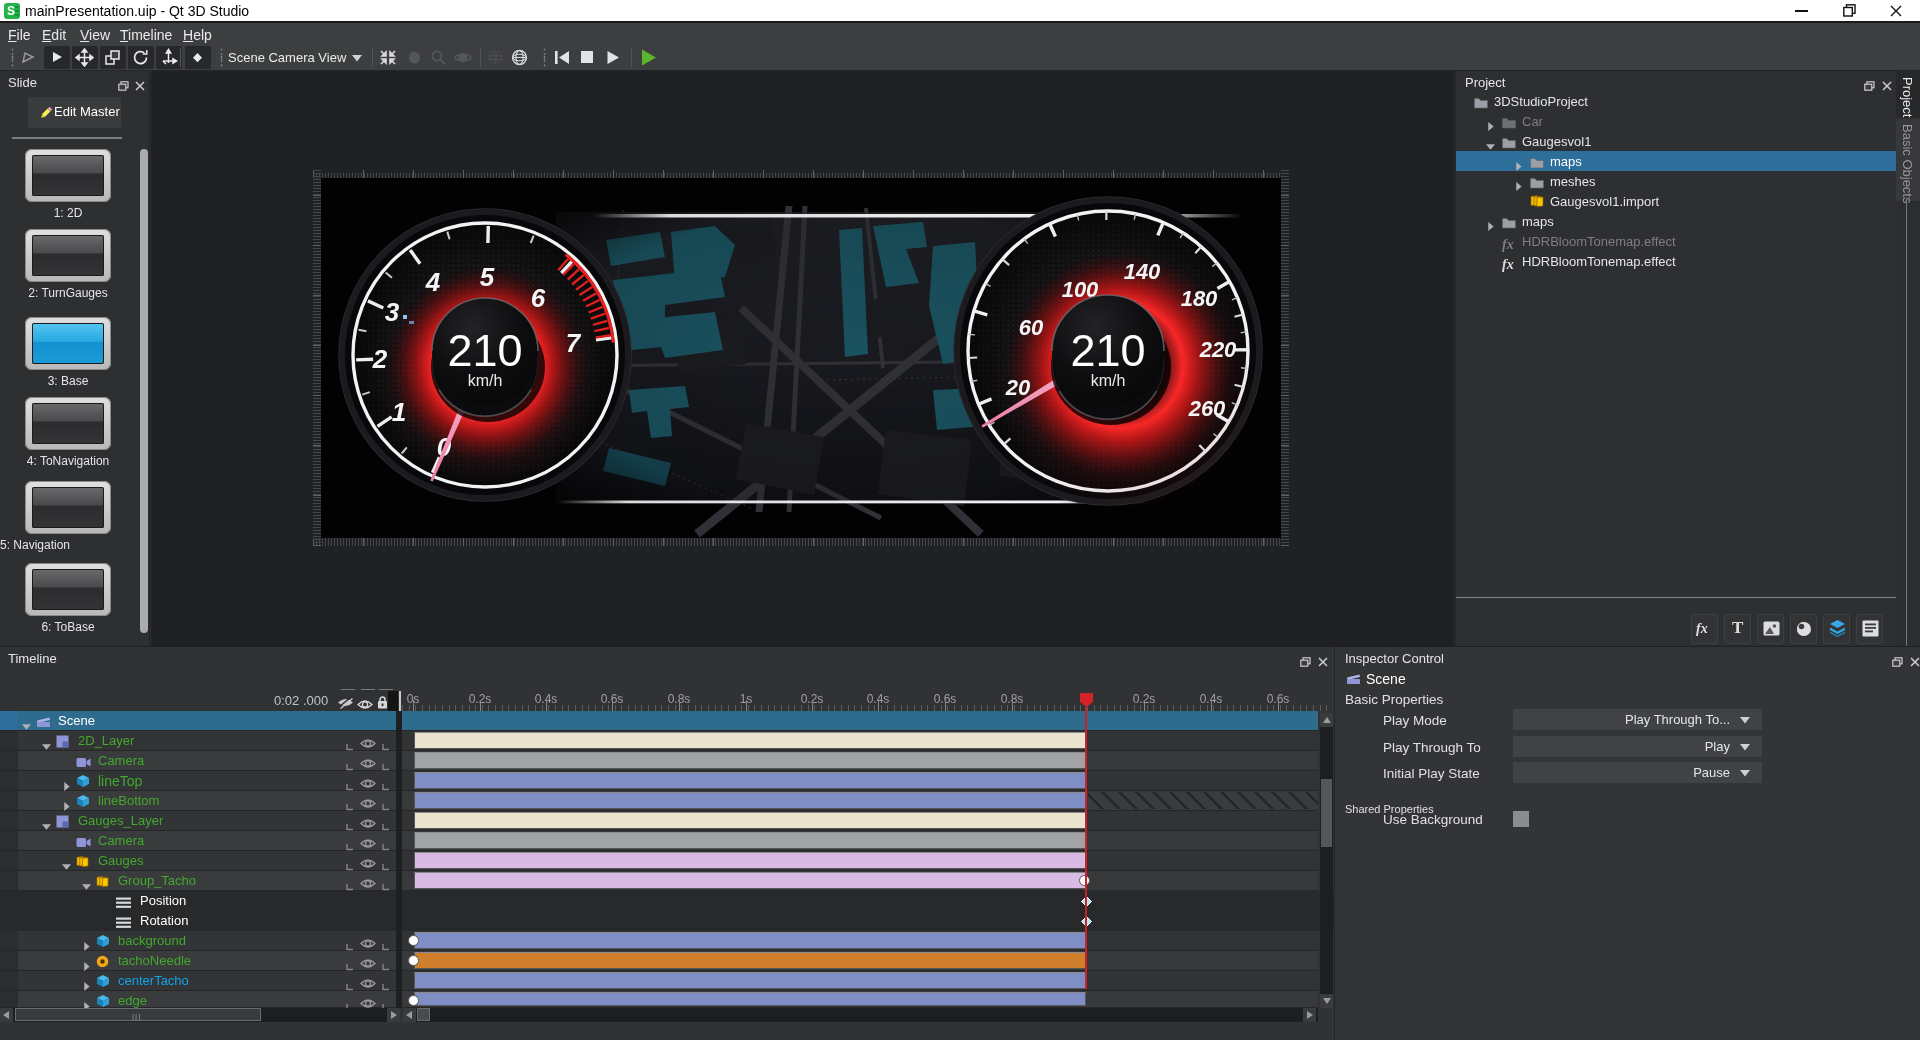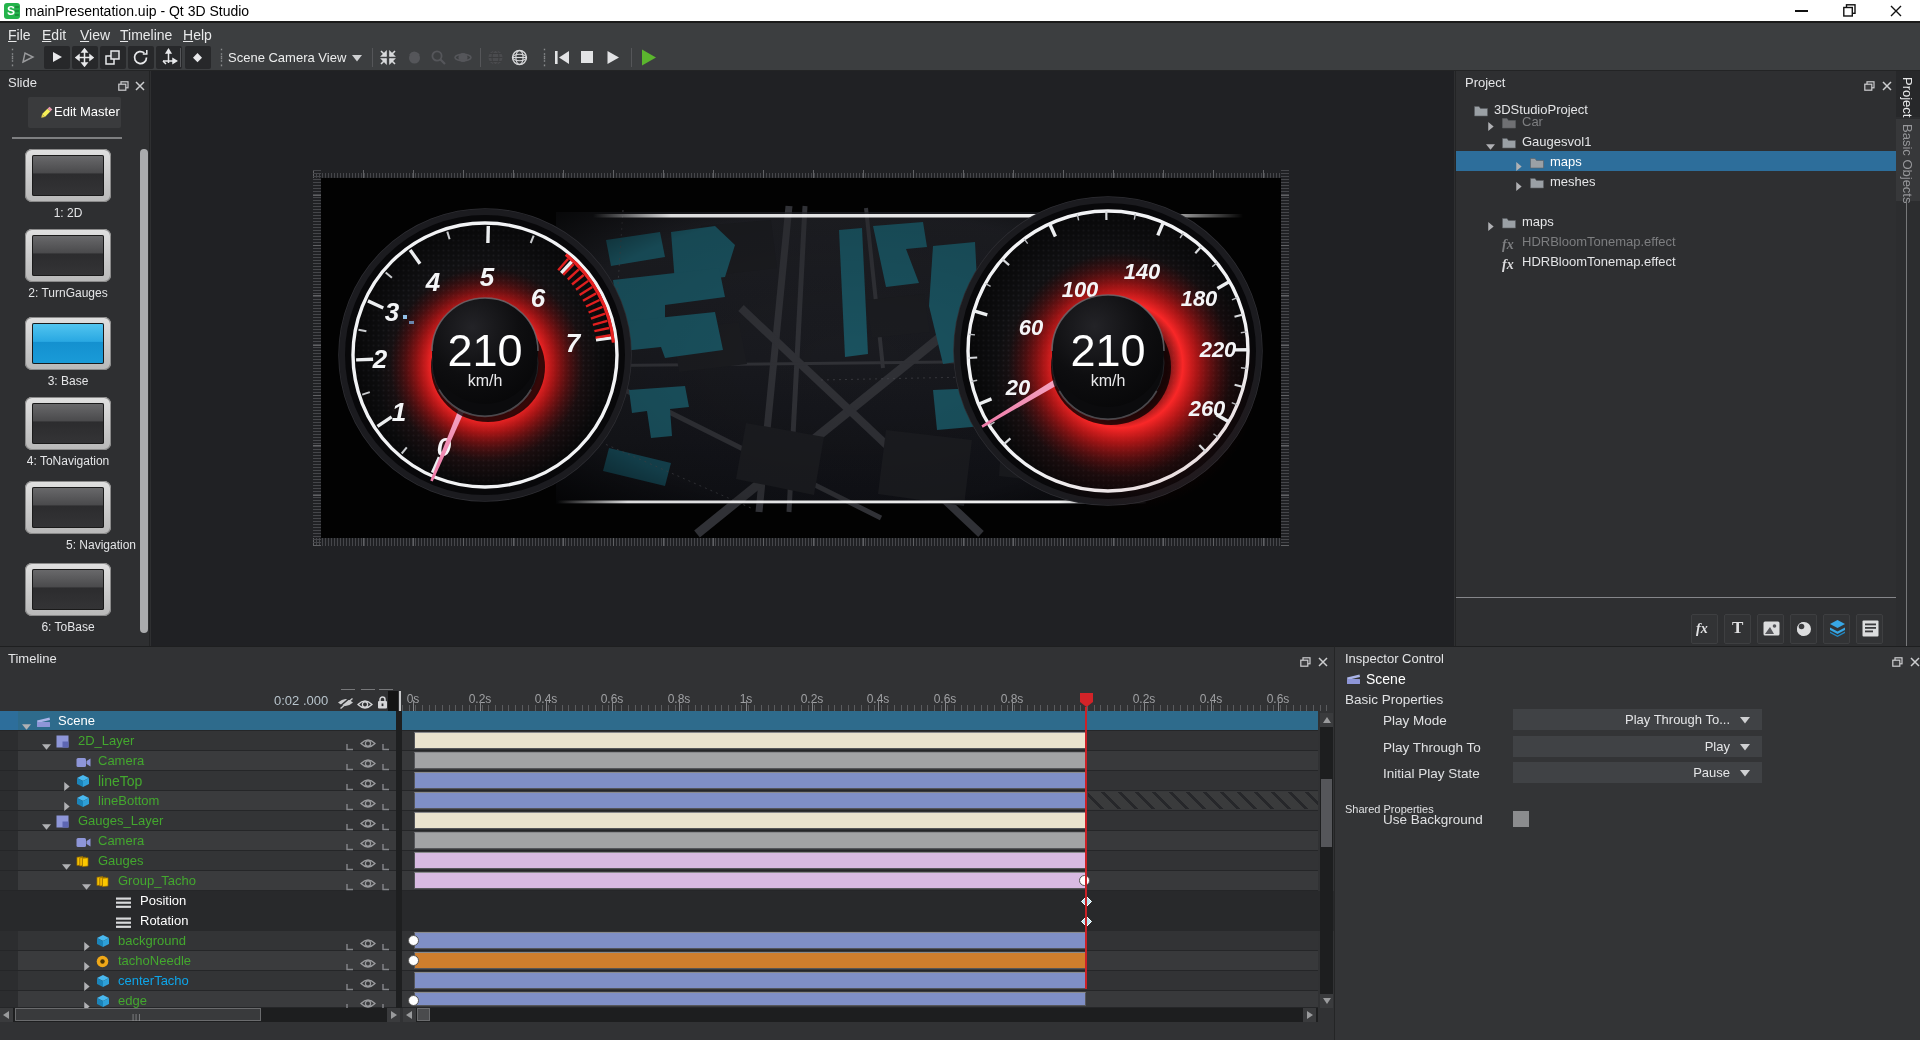"3DStudioProject" div.ab { top: 28px -> 20px }
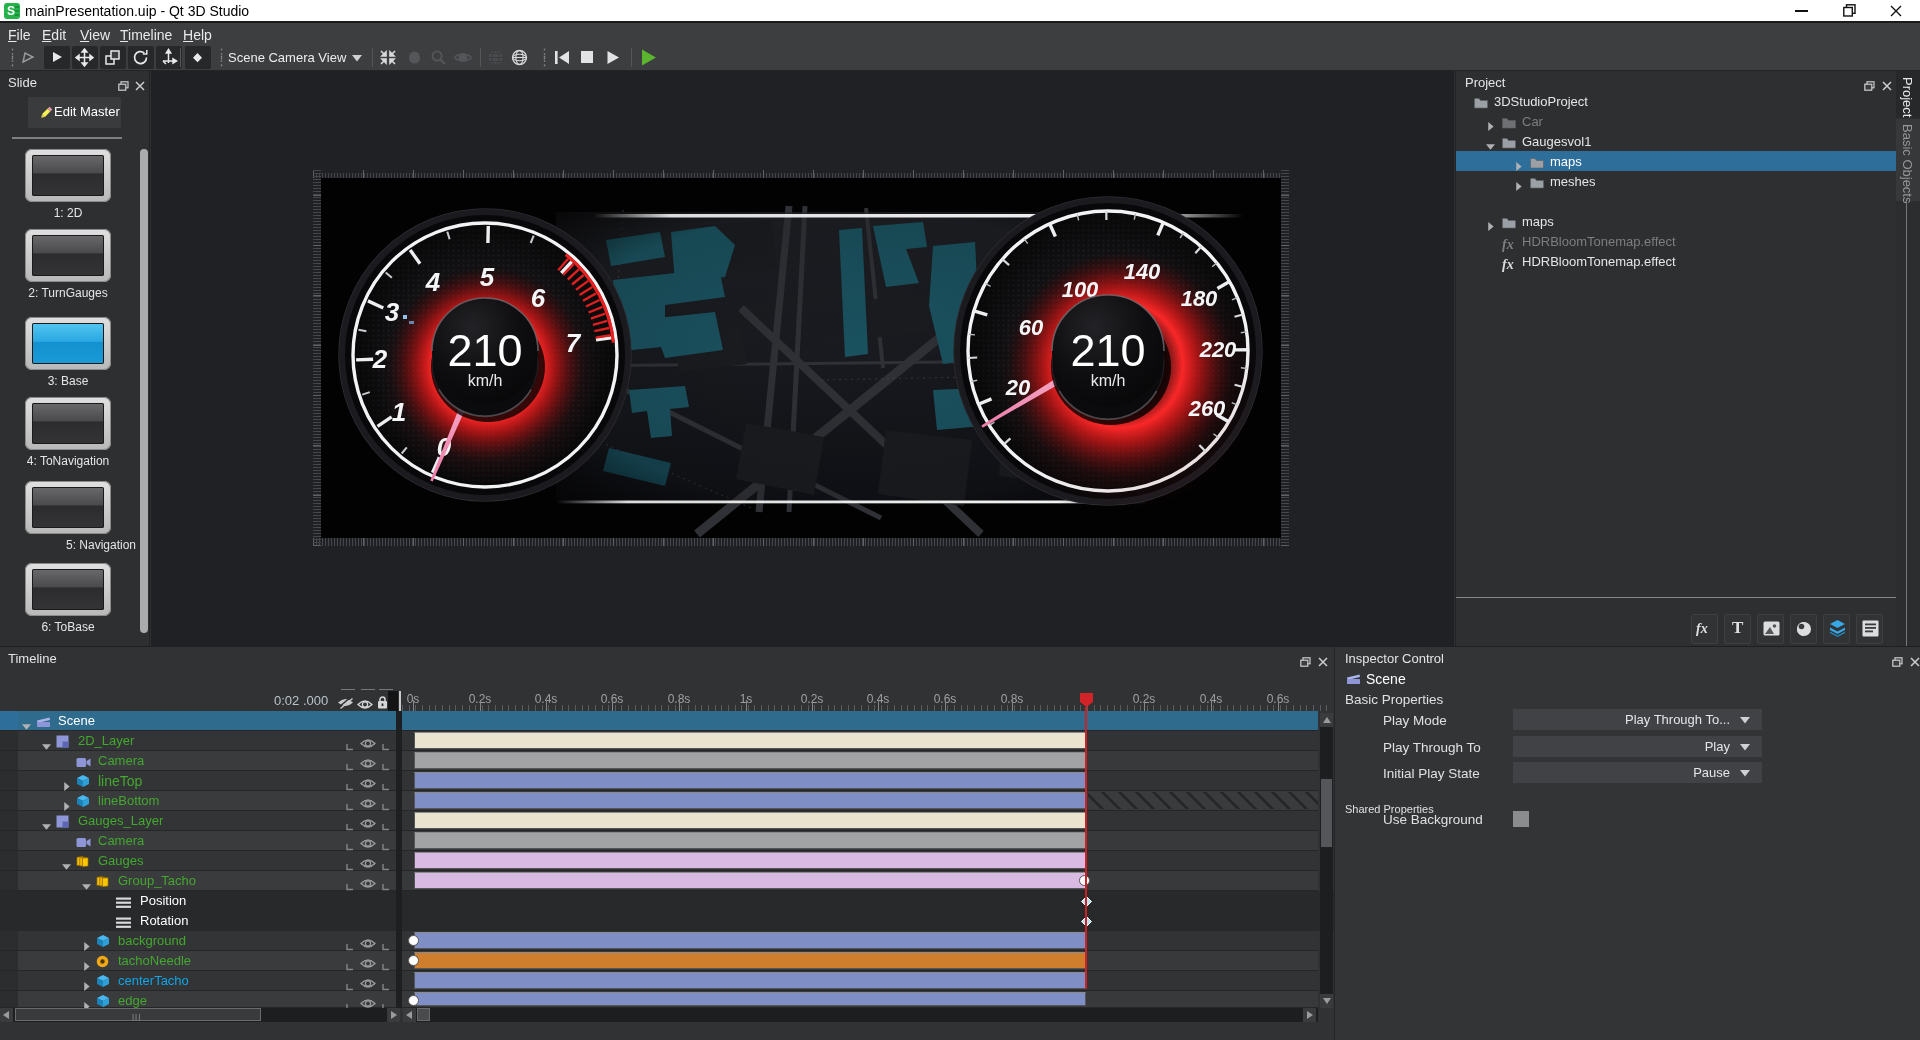"Gaugesvol1.import" div.ab { html: none -> <div> <div><svg> <g> <rect></rect> <rect></rect> <rect></rect> </g> </svg></div> <div>Gaugesvol1.import</div> </div> }
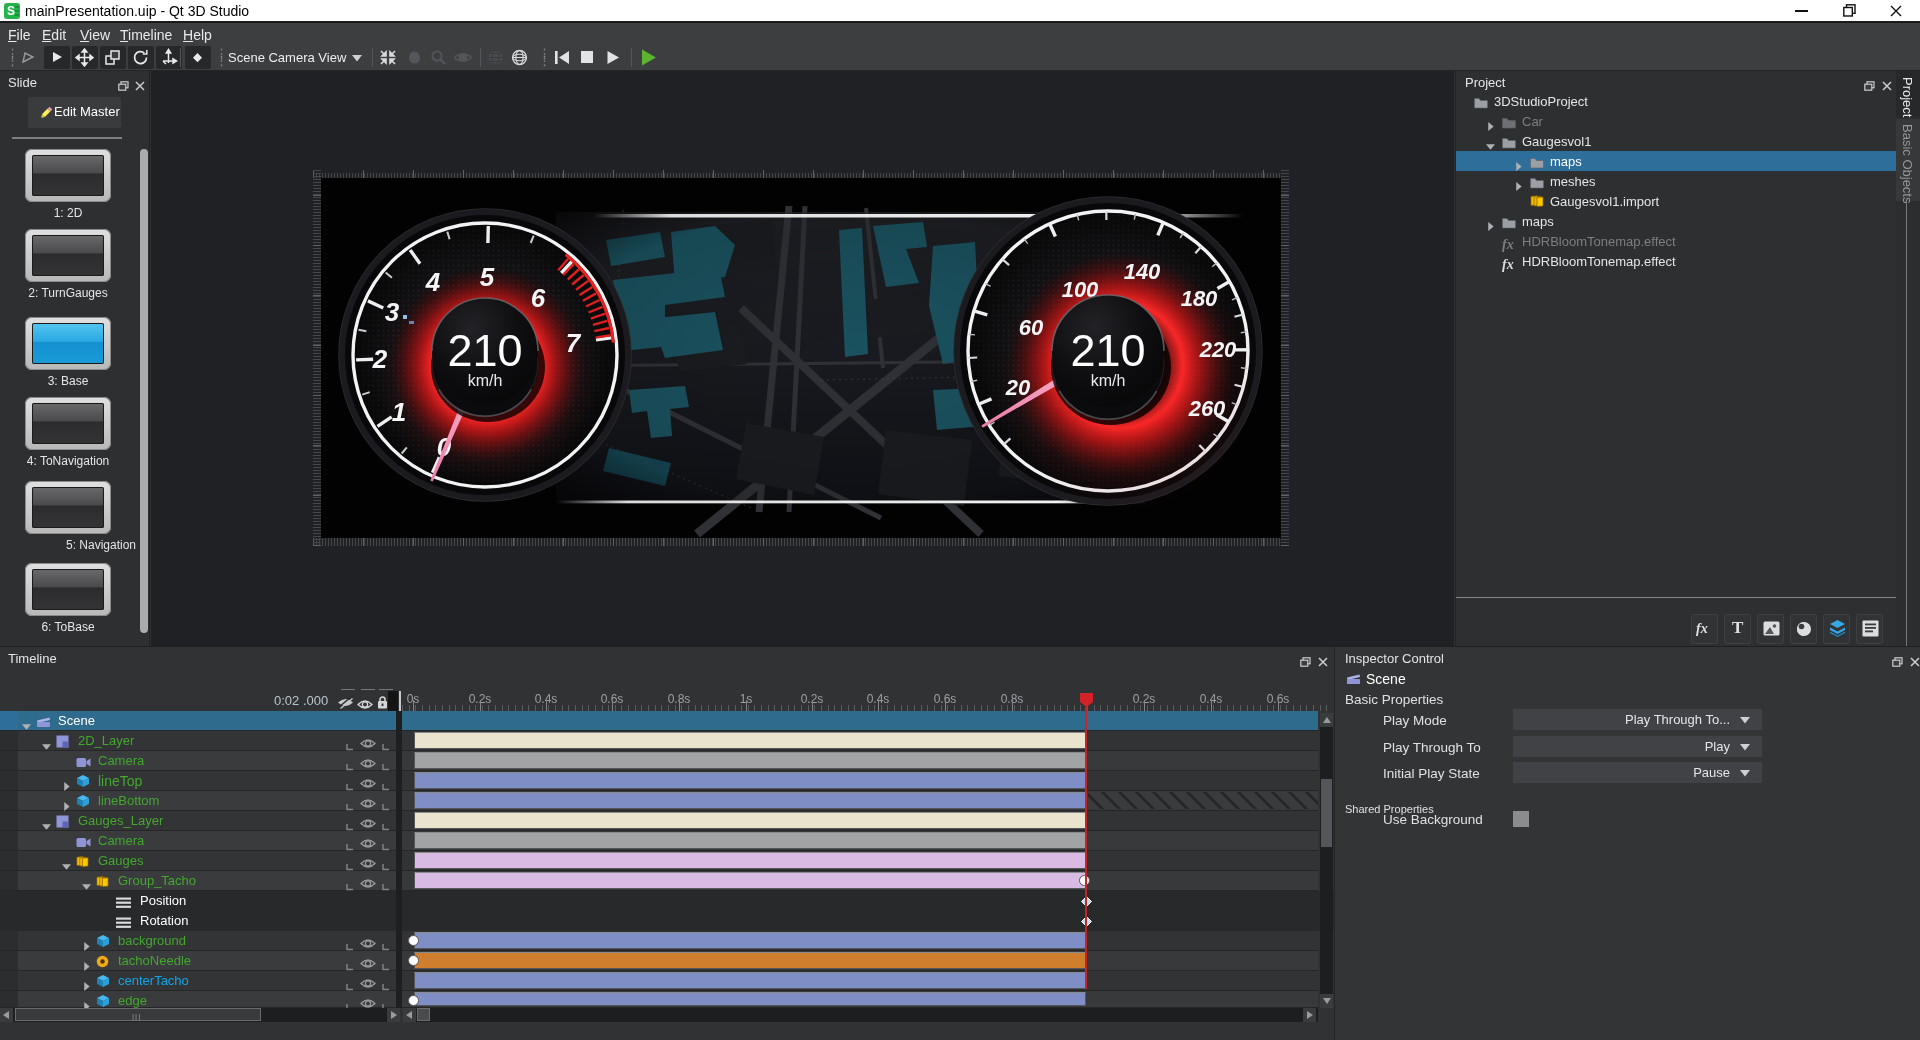"5: Navigation" div.ab { text-align: right -> left }
